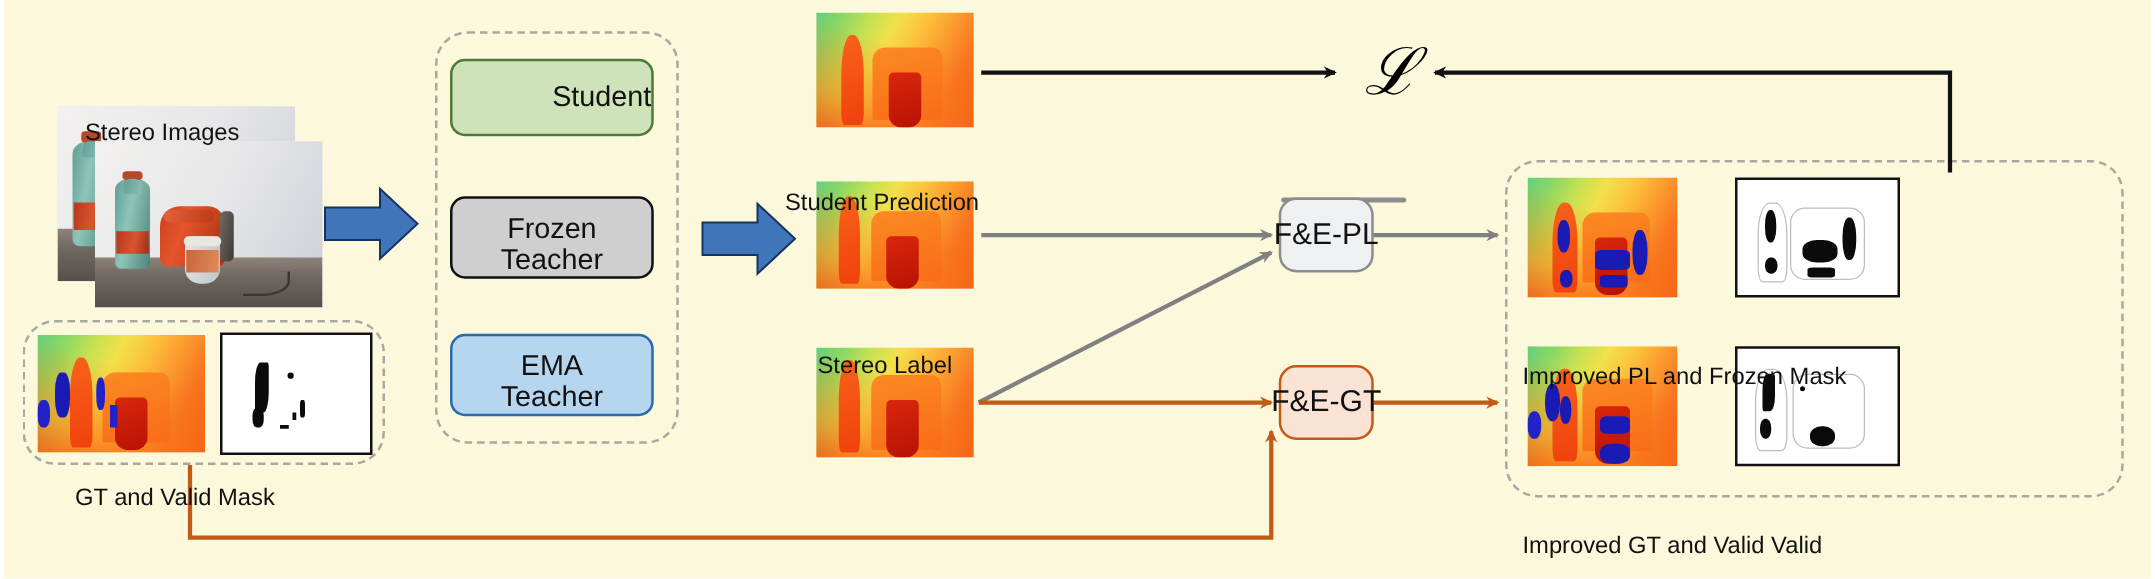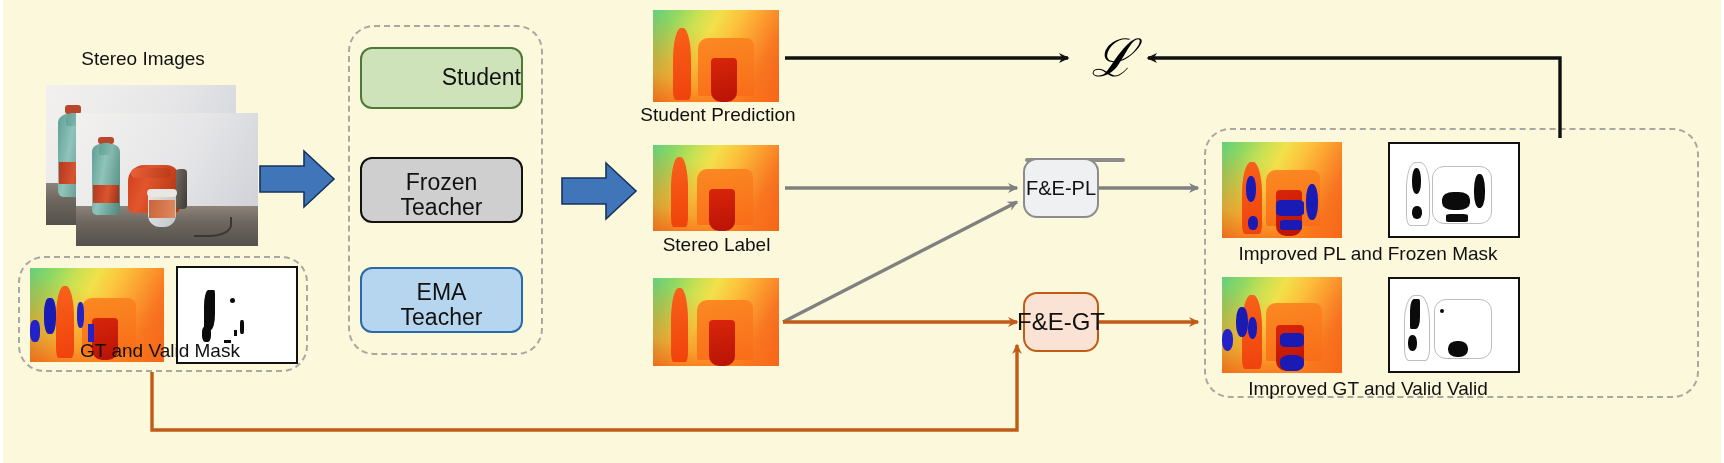"Stereo Images" .caption { margin-top: none -> 48px; text-align: center -> left }
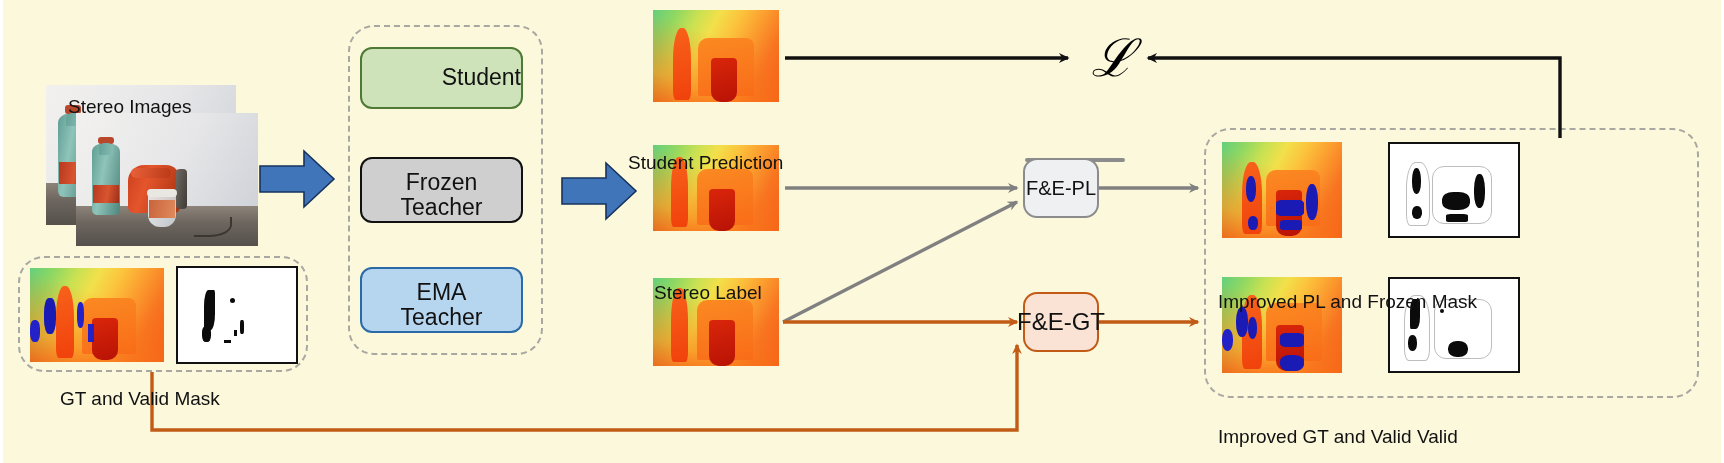"F&E-PL" span { font-size: 20px -> 24px }
